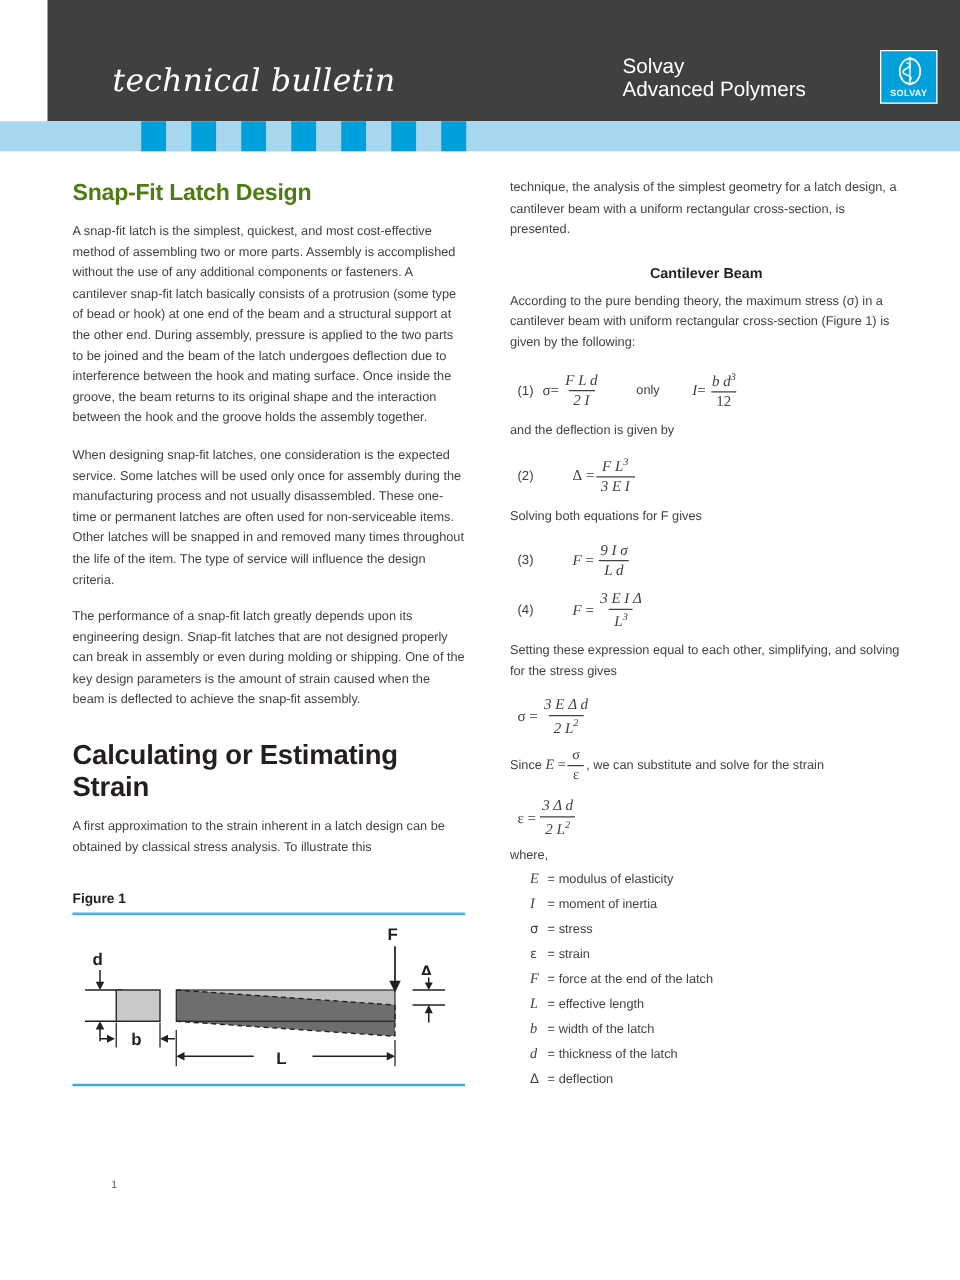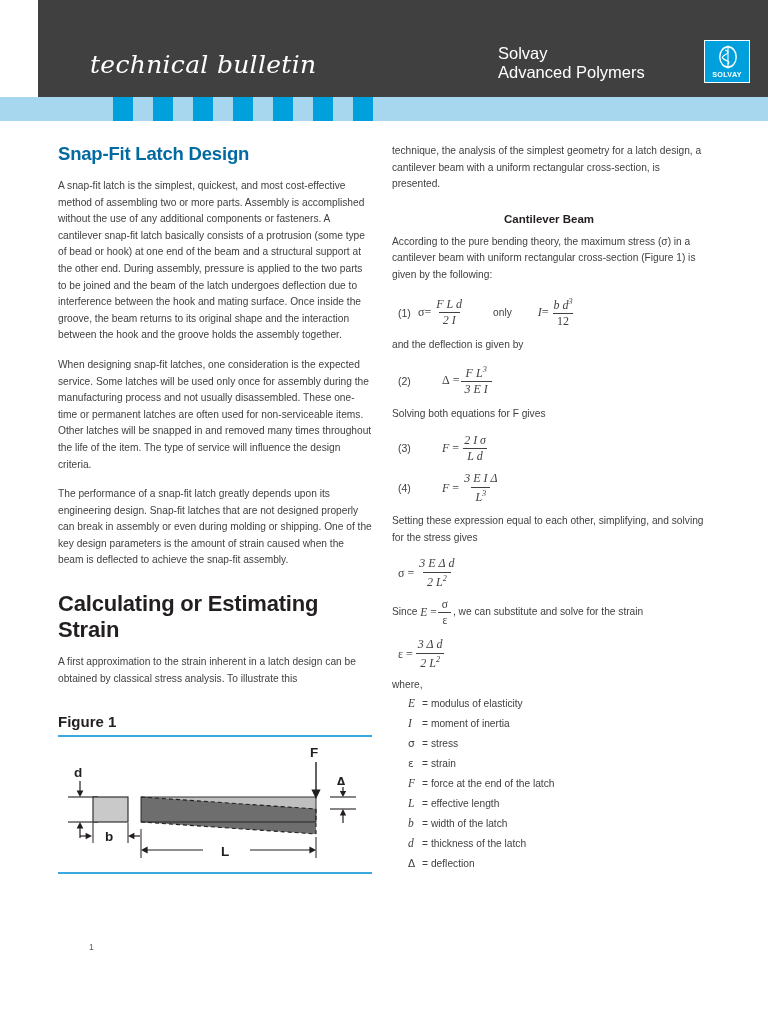"Snap-Fit Latch Design" h1.doc-title { color: #0369a1 -> #4d7c0f }
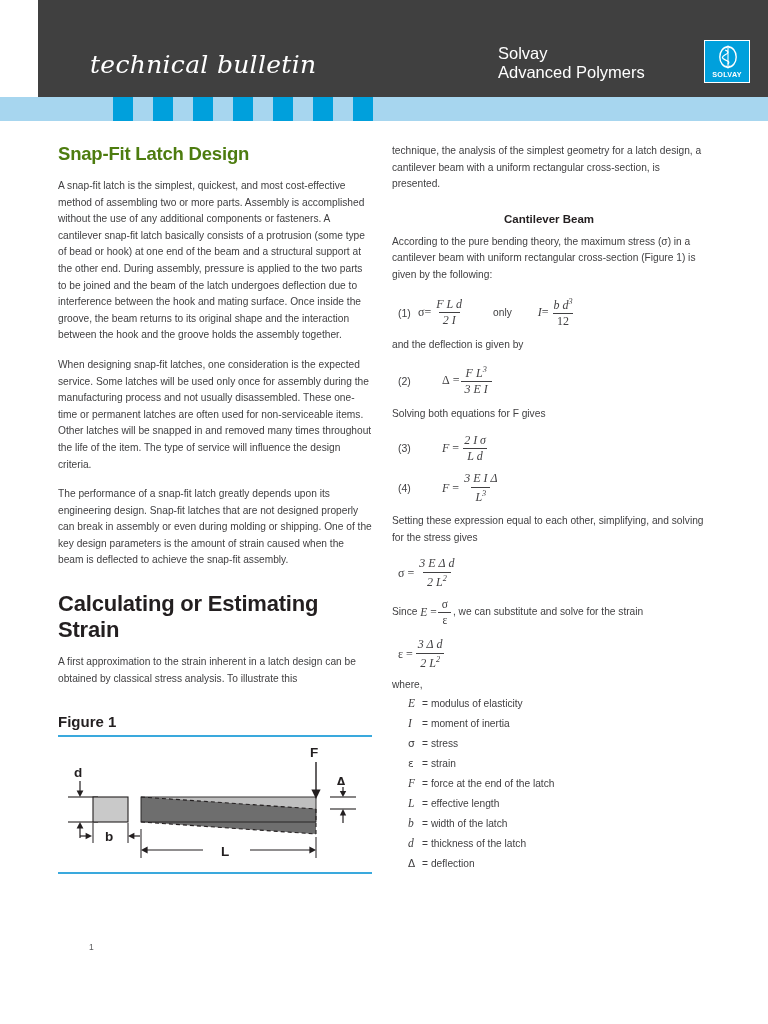"technique, the analysis of the" .col-right { left: 392px -> 408px }
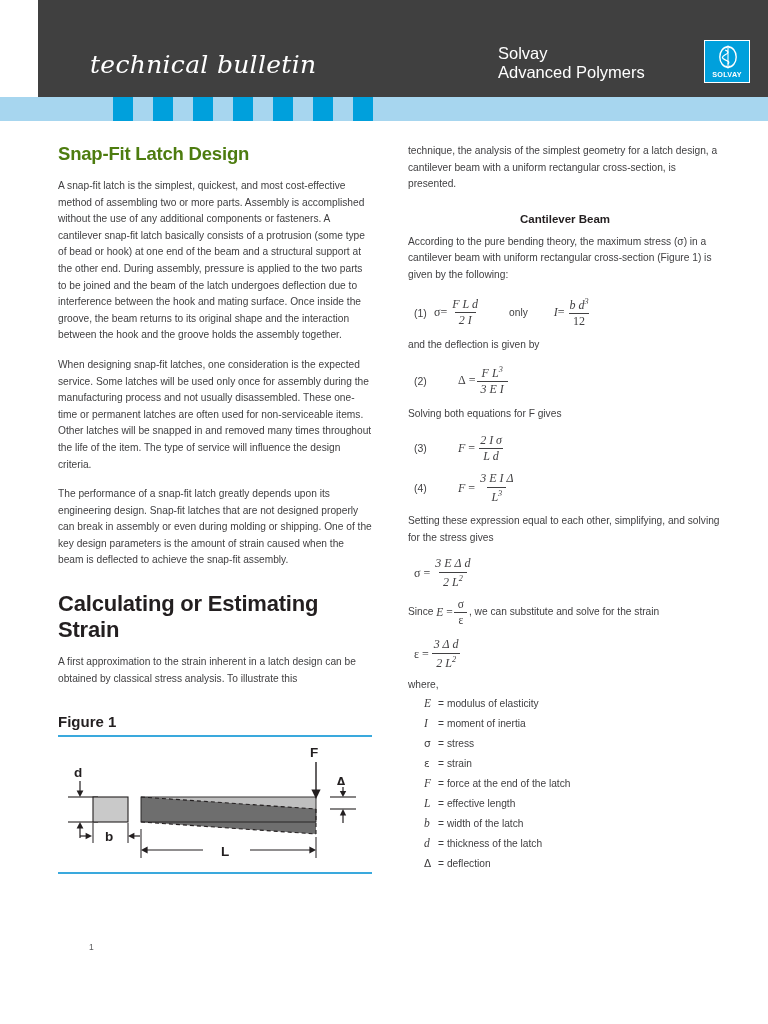"2 I σ" span.num { text: 2 -> 9 }
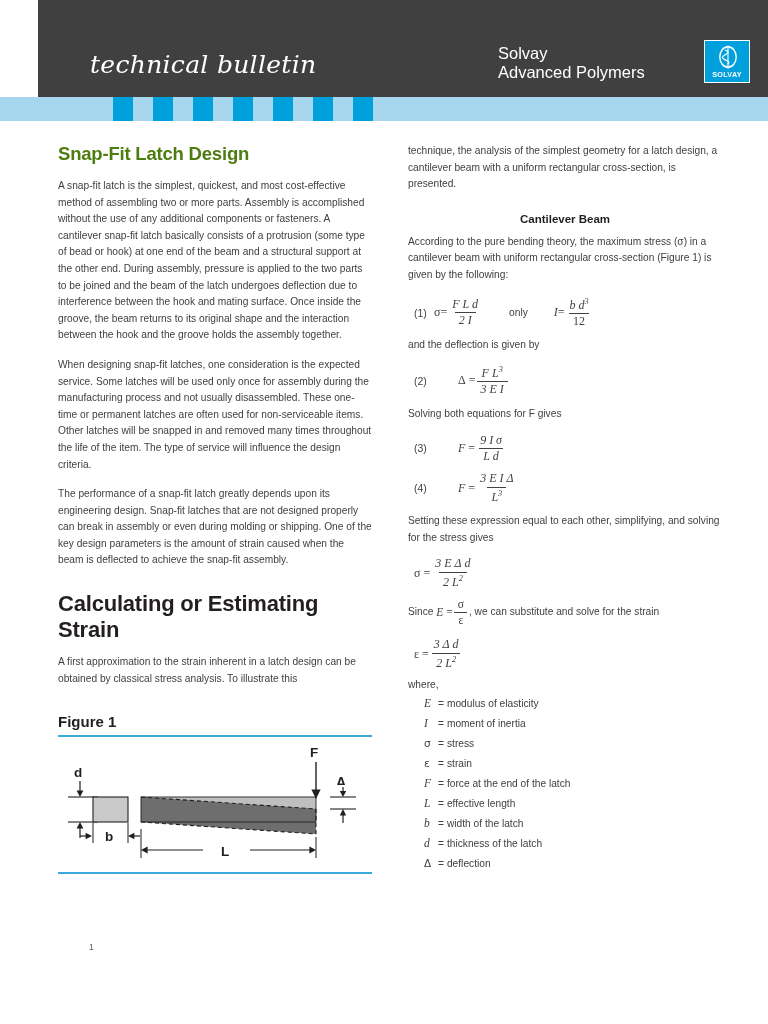"Figure 1" .fig-label { font-size: 15px -> 11px }
